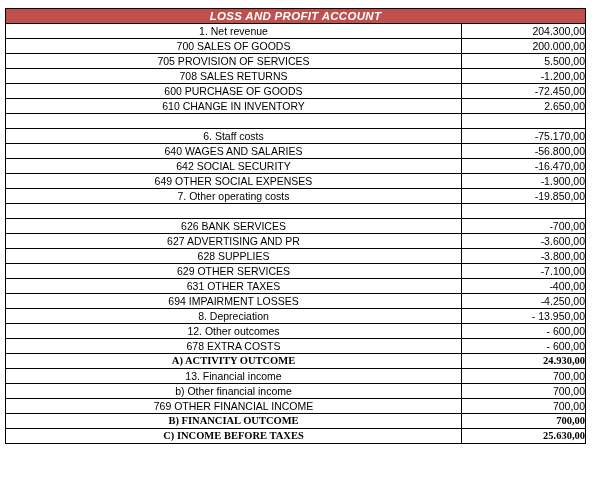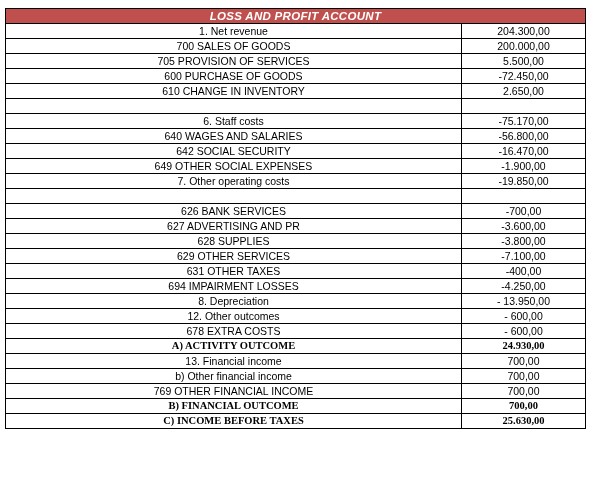"204.300,00" td.value { text-align: center -> right }
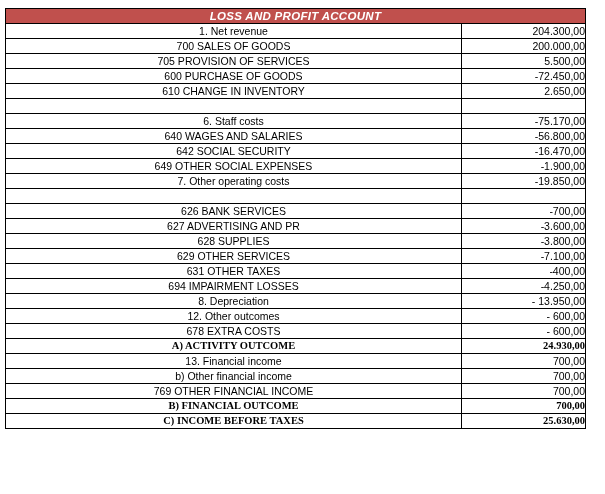"708 SALES RETURNS" tr { html: none -> <tr> <td>708 SALES RETURNS</td> <td>-1.200,00</td> </tr> }
